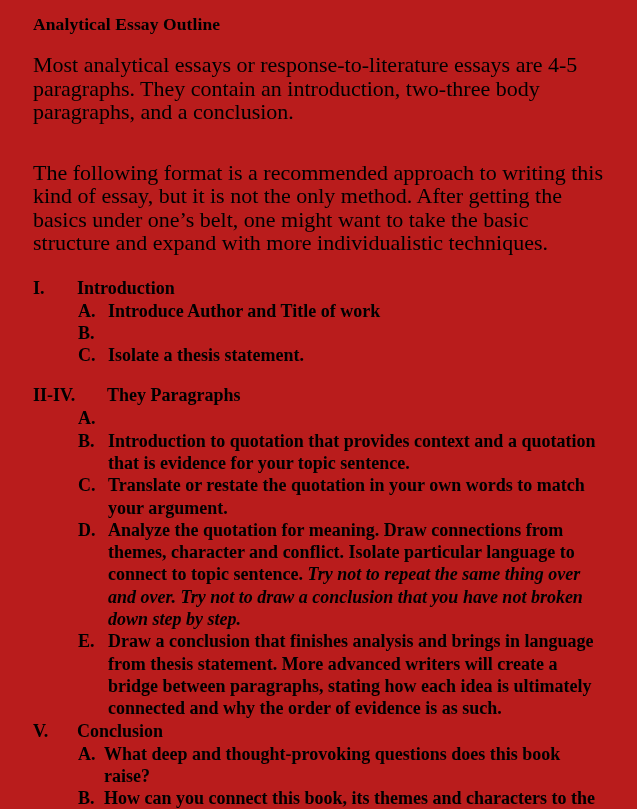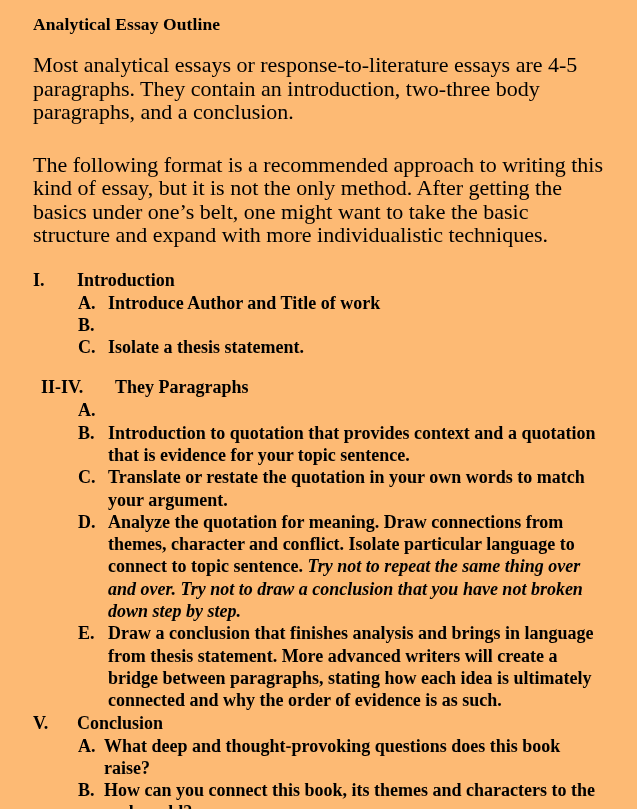"Analytical Essay Outline" .page { background: #fdba74 -> #b91c1c }
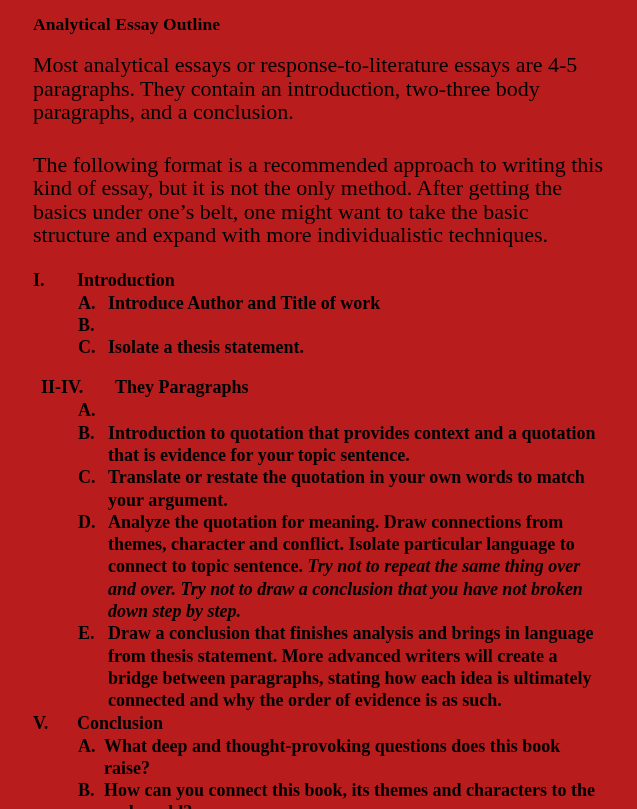"The following format is a" .para.second { margin-top: 29px -> 37px }
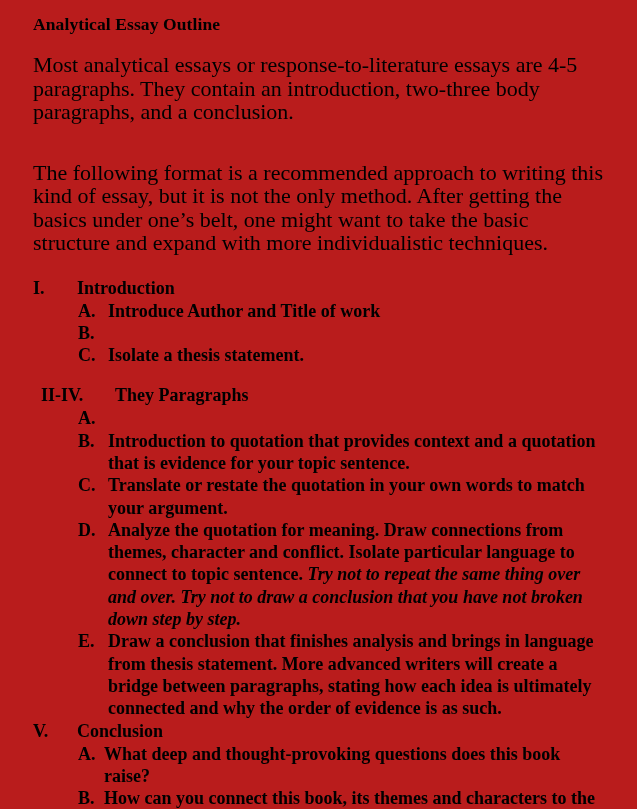"II-IV." .sec-num.wide { margin-left: 8px -> none }
